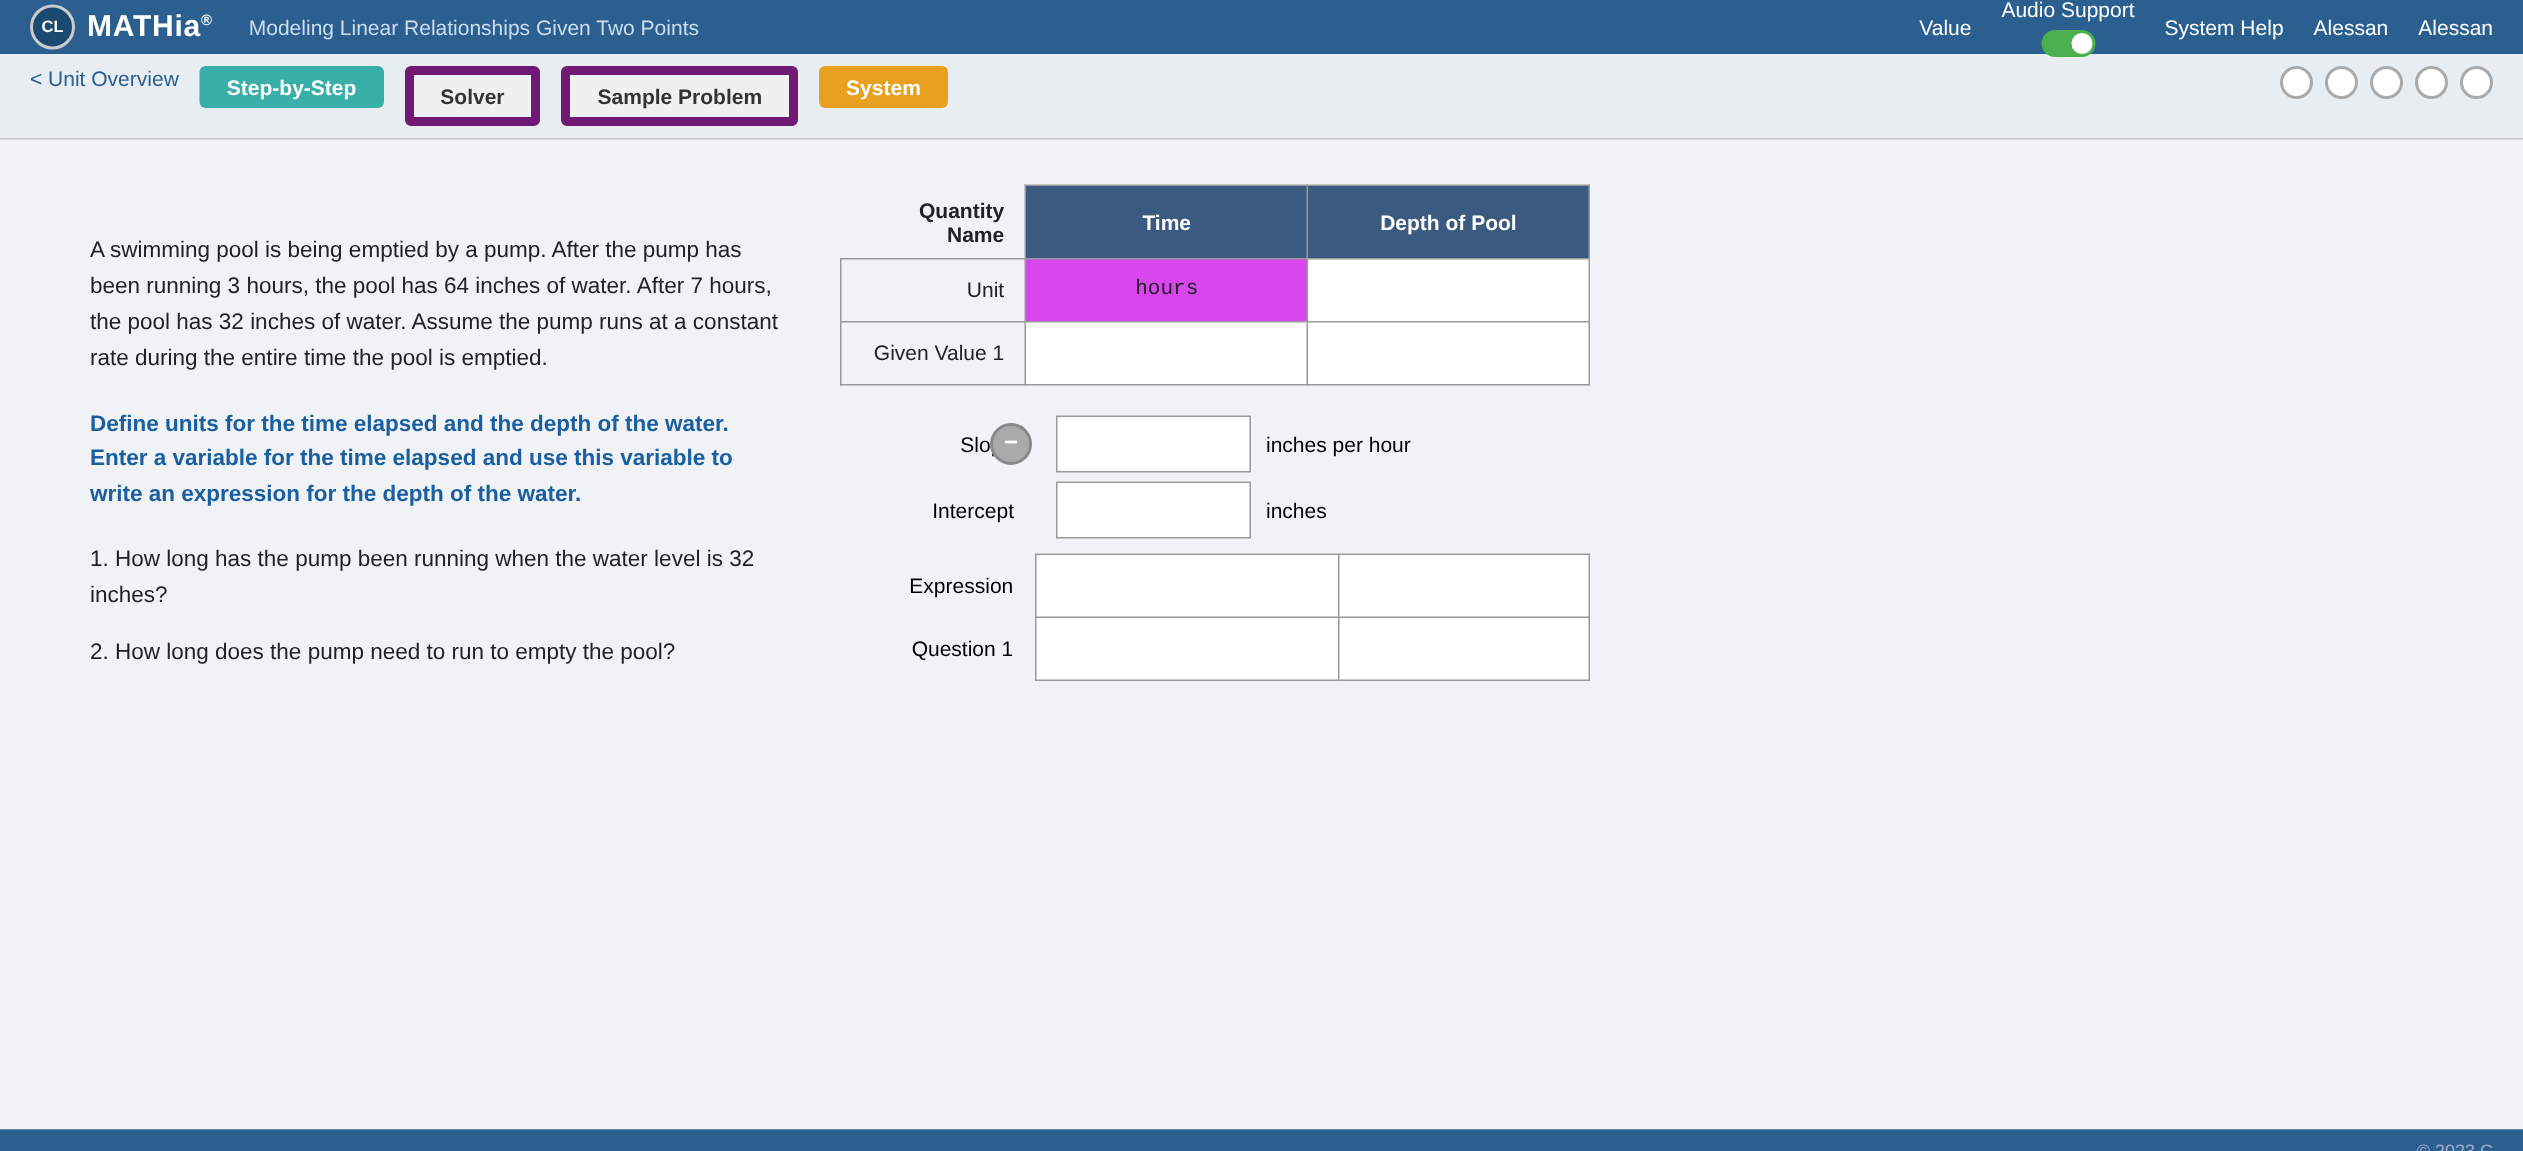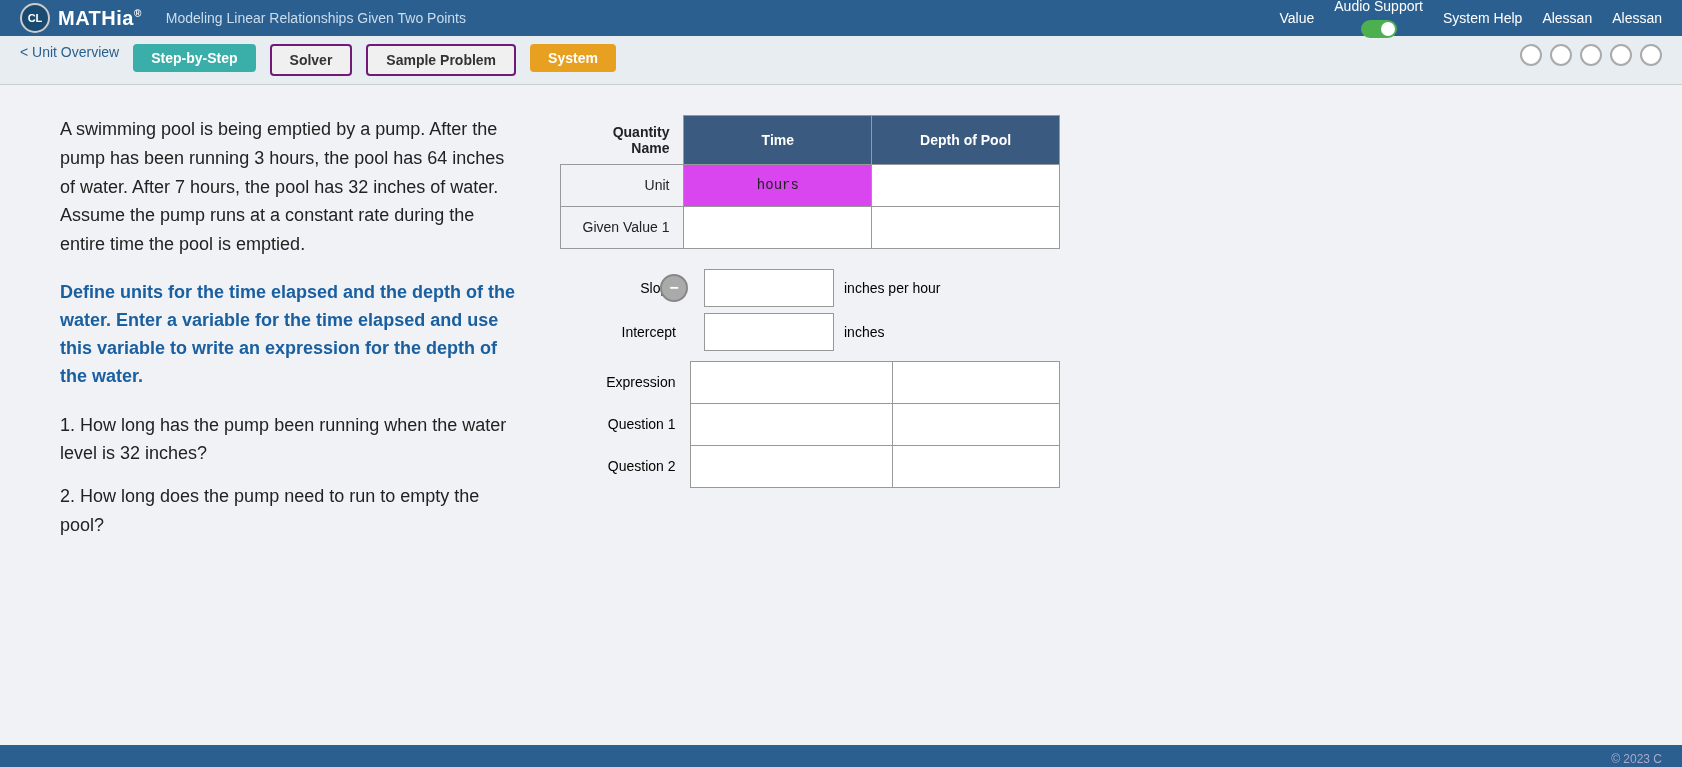"Solver" .btn-outline { border: 2px solid #701a75 -> 6px solid #701a75 }
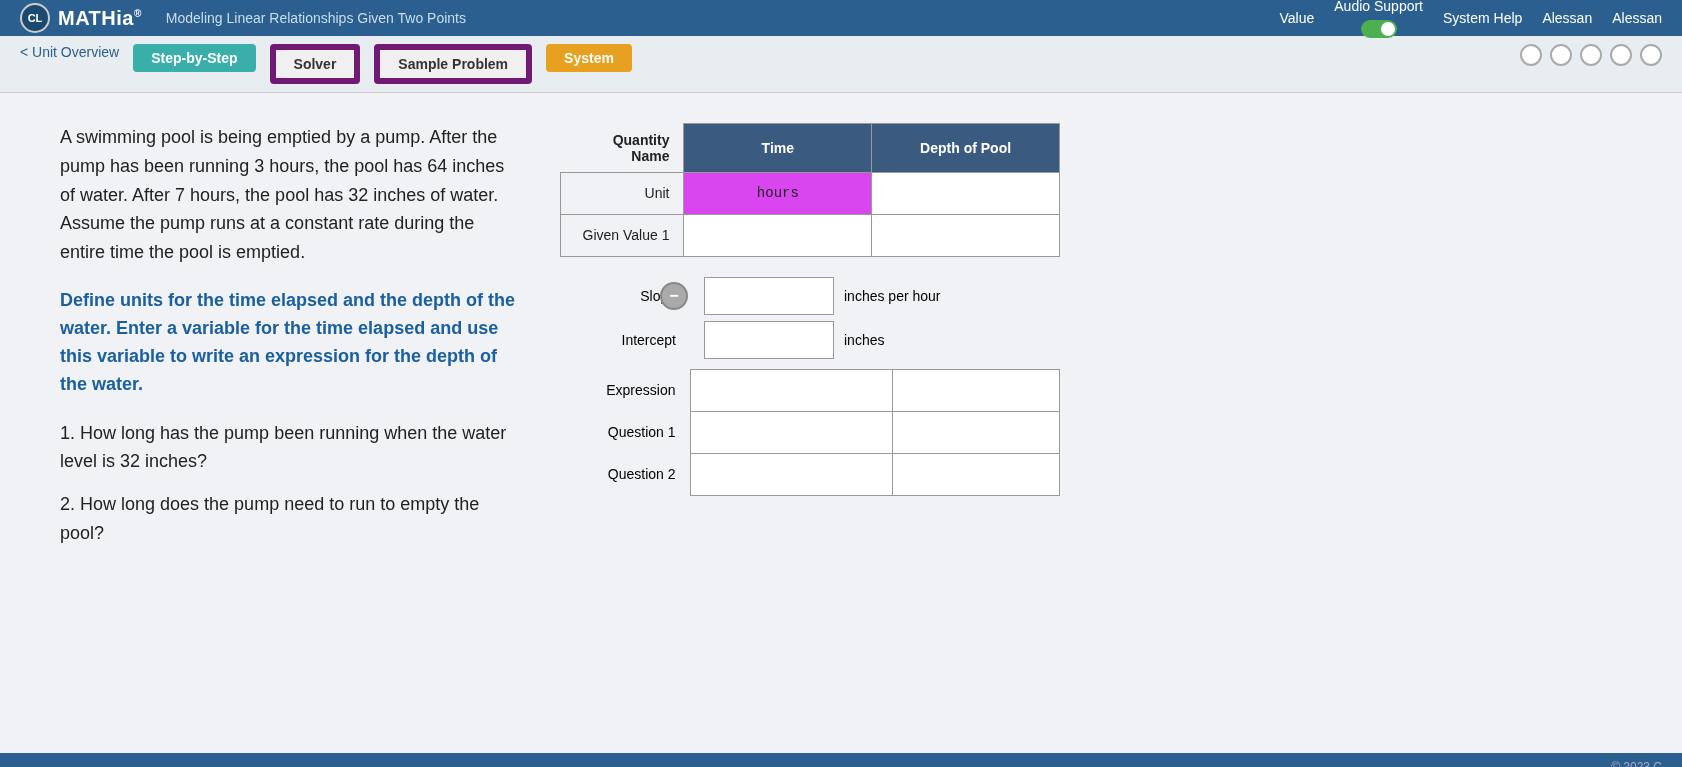"A swimming pool is being" .left-panel { font-size: 18px -> 15px; margin-top: none -> 32px }
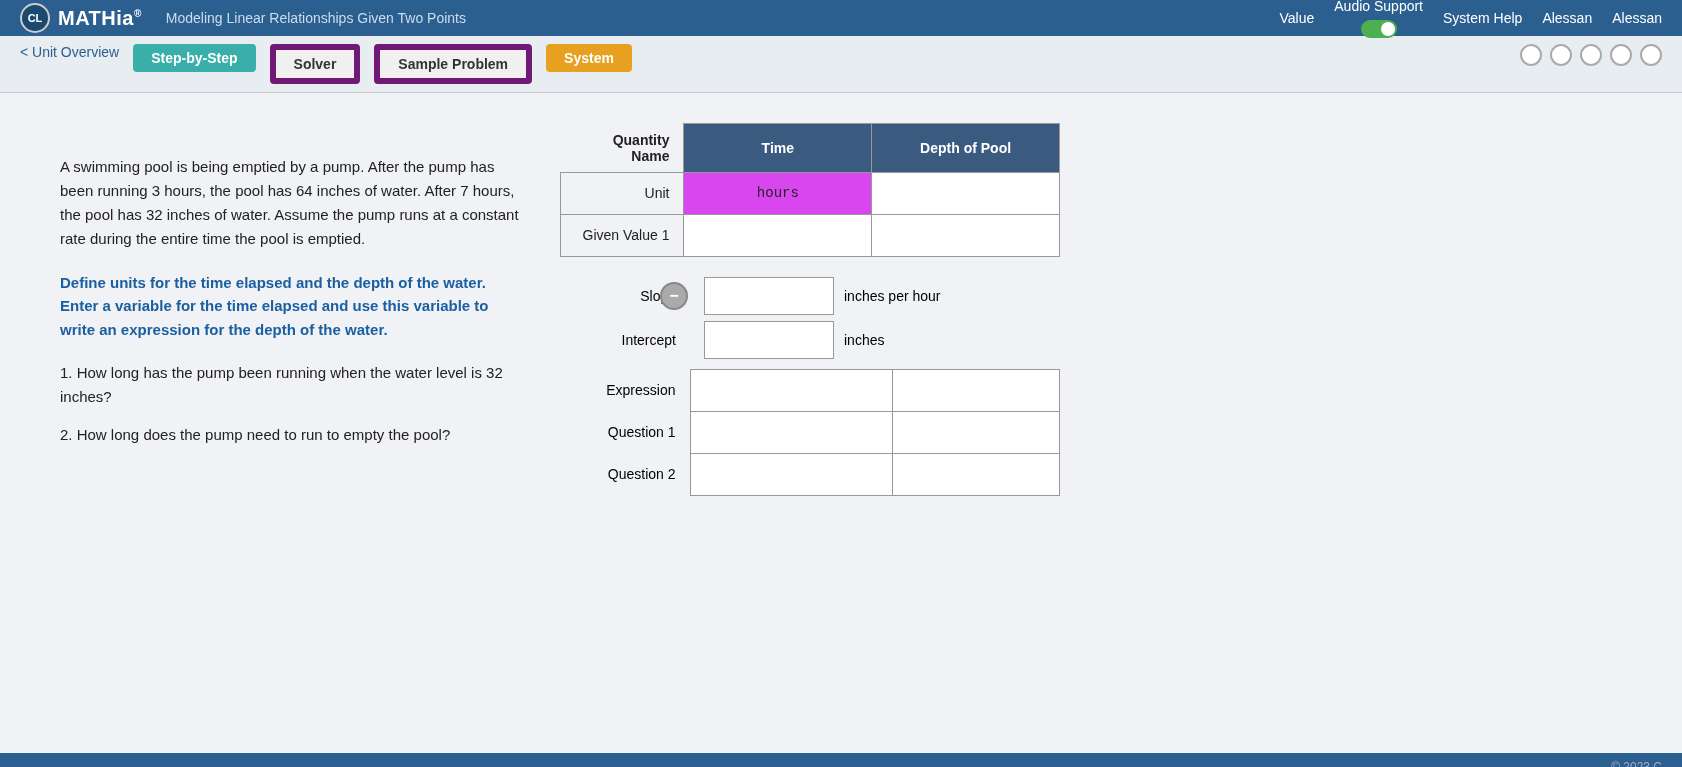"Question 2" tr { html: <tr> <td>Question 2</td> <td><input></td> <td><input></td> </tr> -> none }
